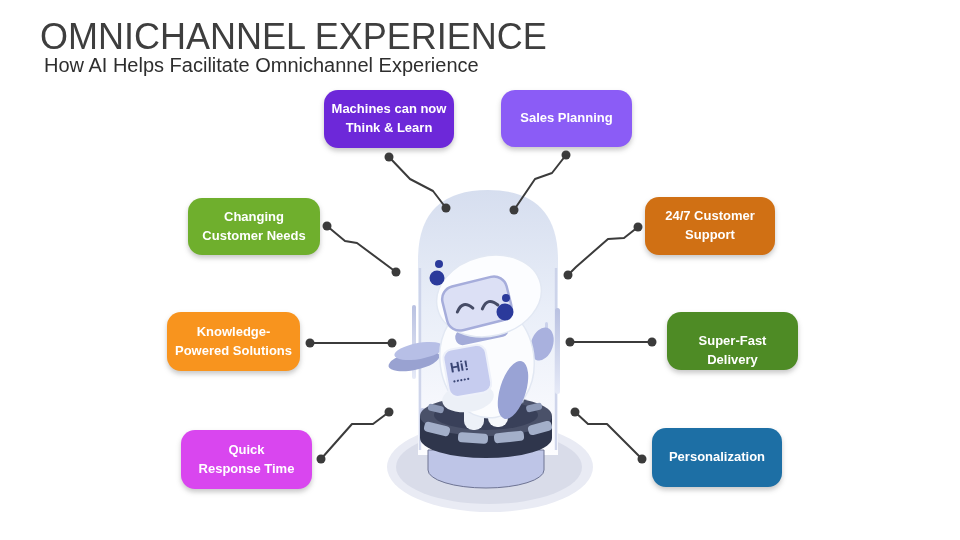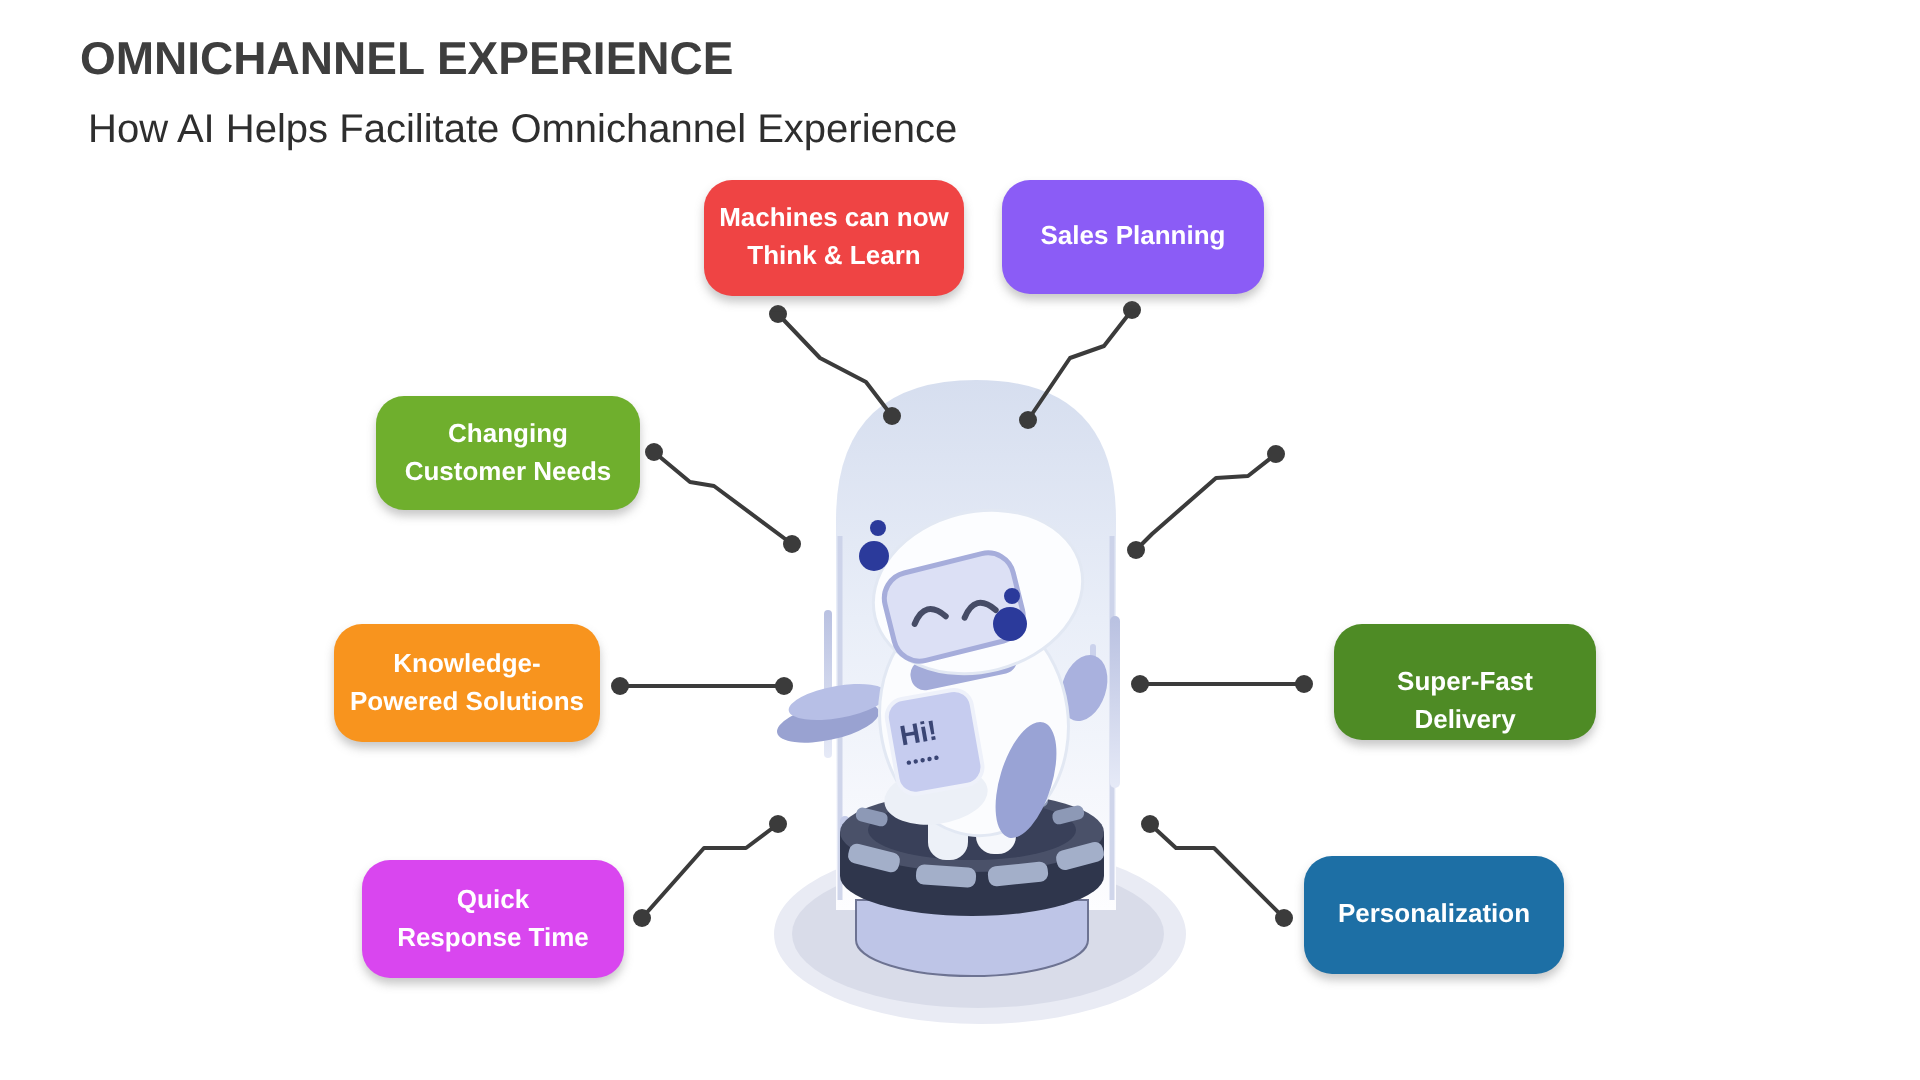"OMNICHANNEL EXPERIENCE" .title { font-size: 23px -> 36px; font-weight: bold -> normal }
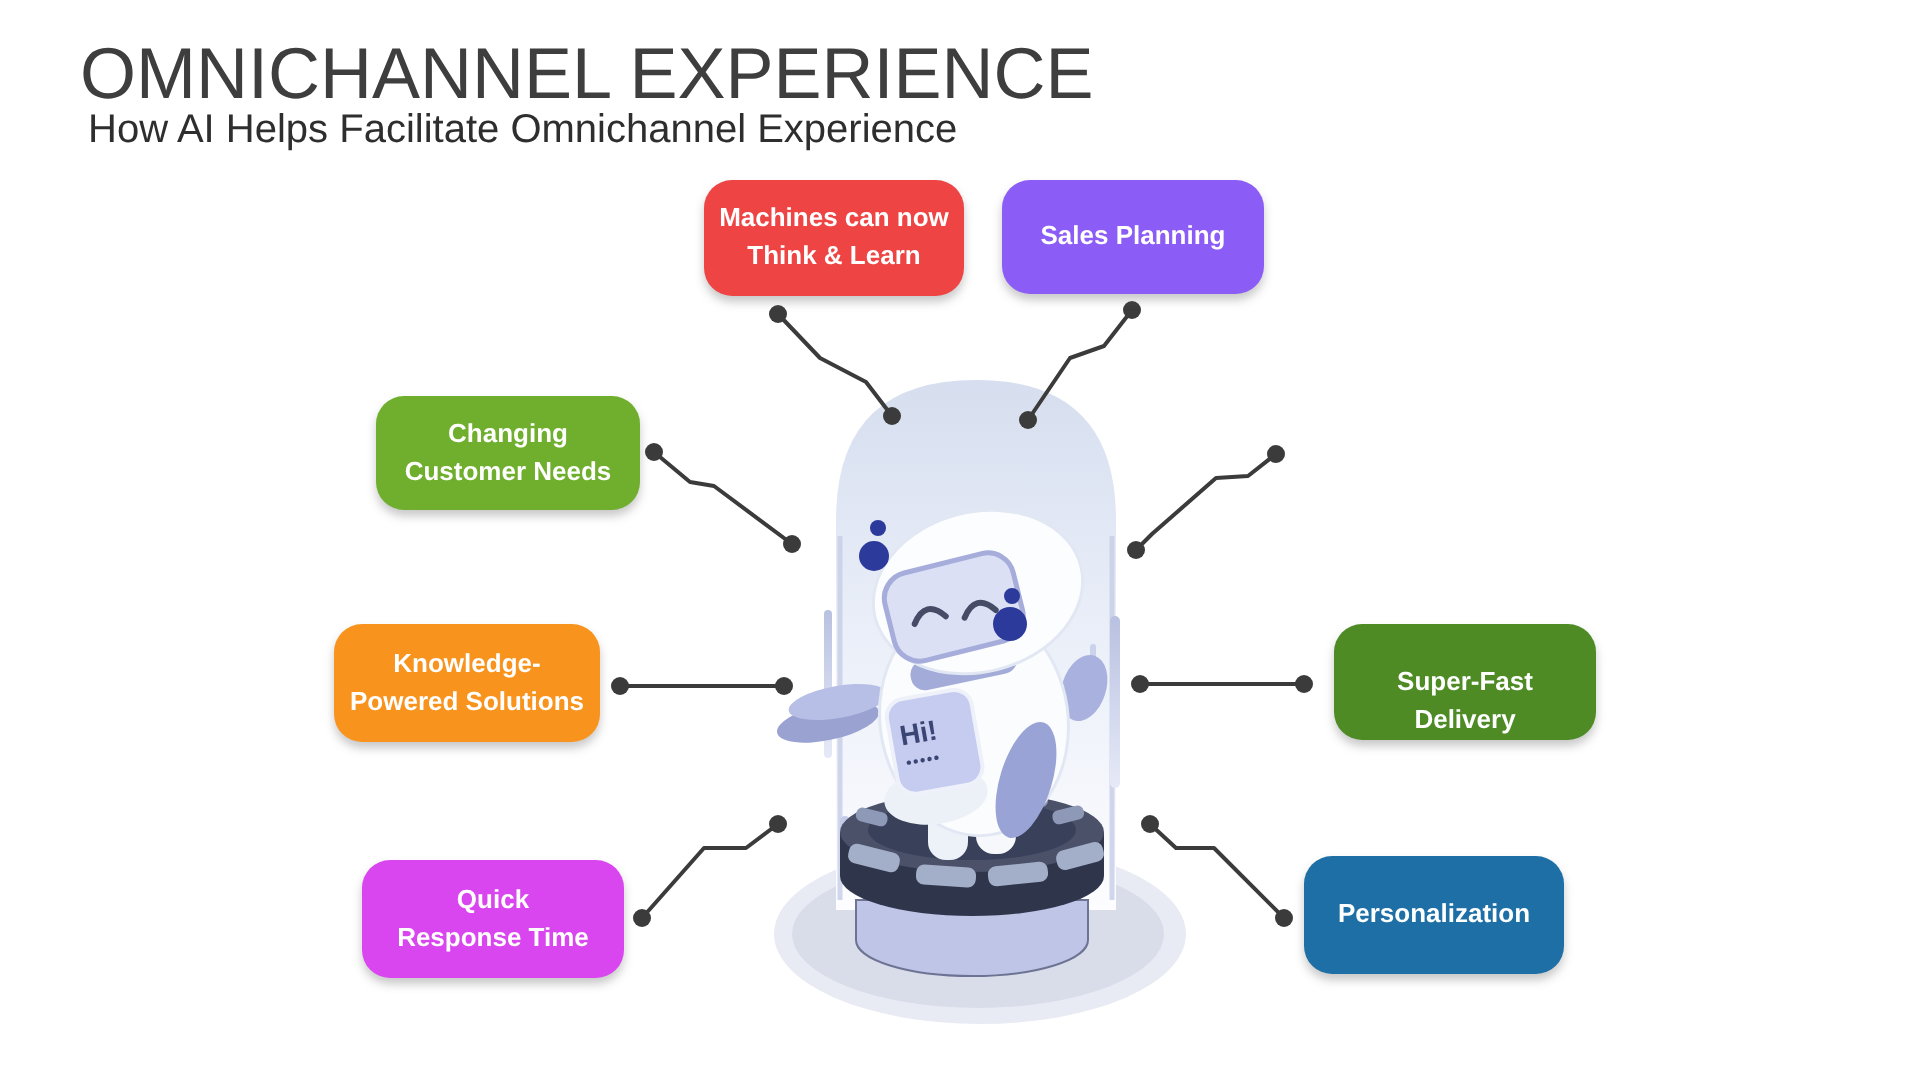"Machines can now" div.node { background: #ef4444 -> #6d28d9; margin-left: 28px -> none }
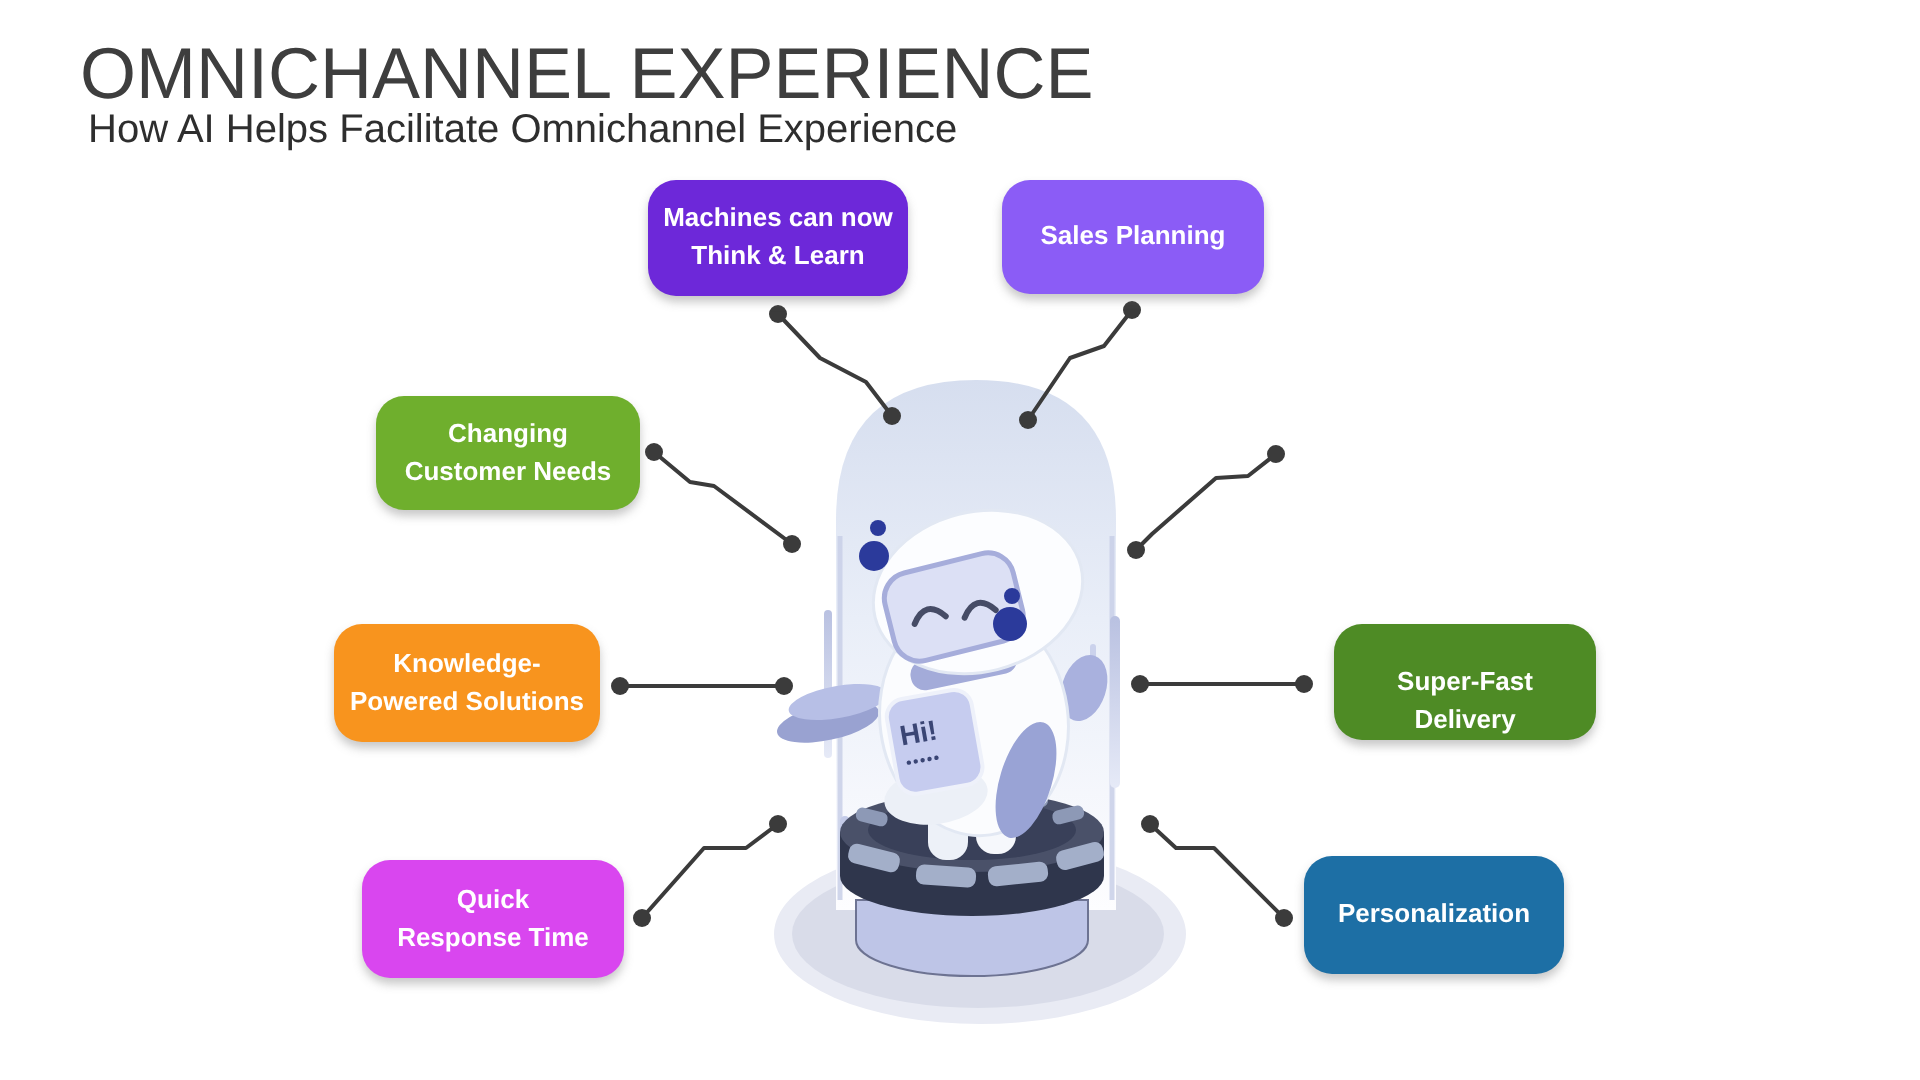"24/7 Customer" div.node { html: none -> <div> <span>24/7 Customer Support</span> </div> }
